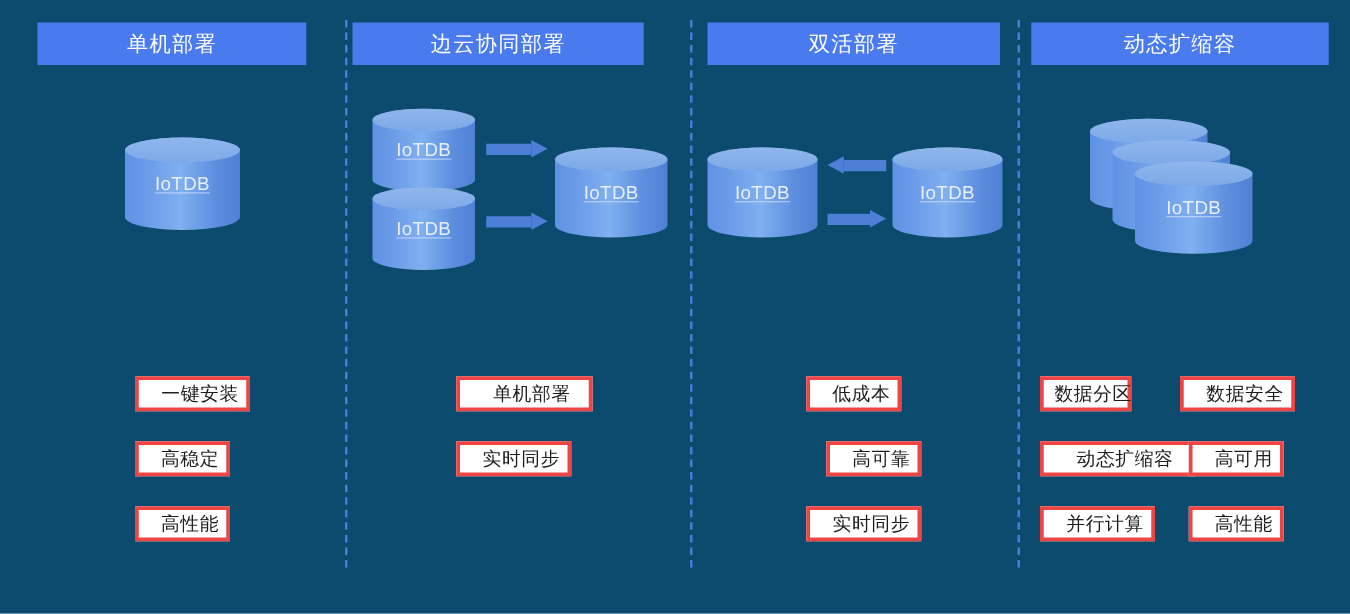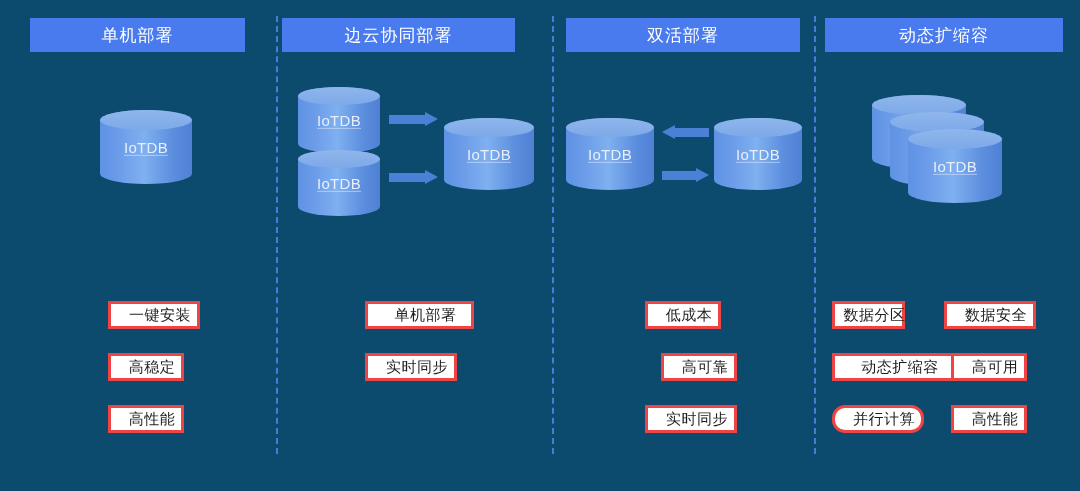"并行计算" div.tag { border-radius: 13px -> none }
